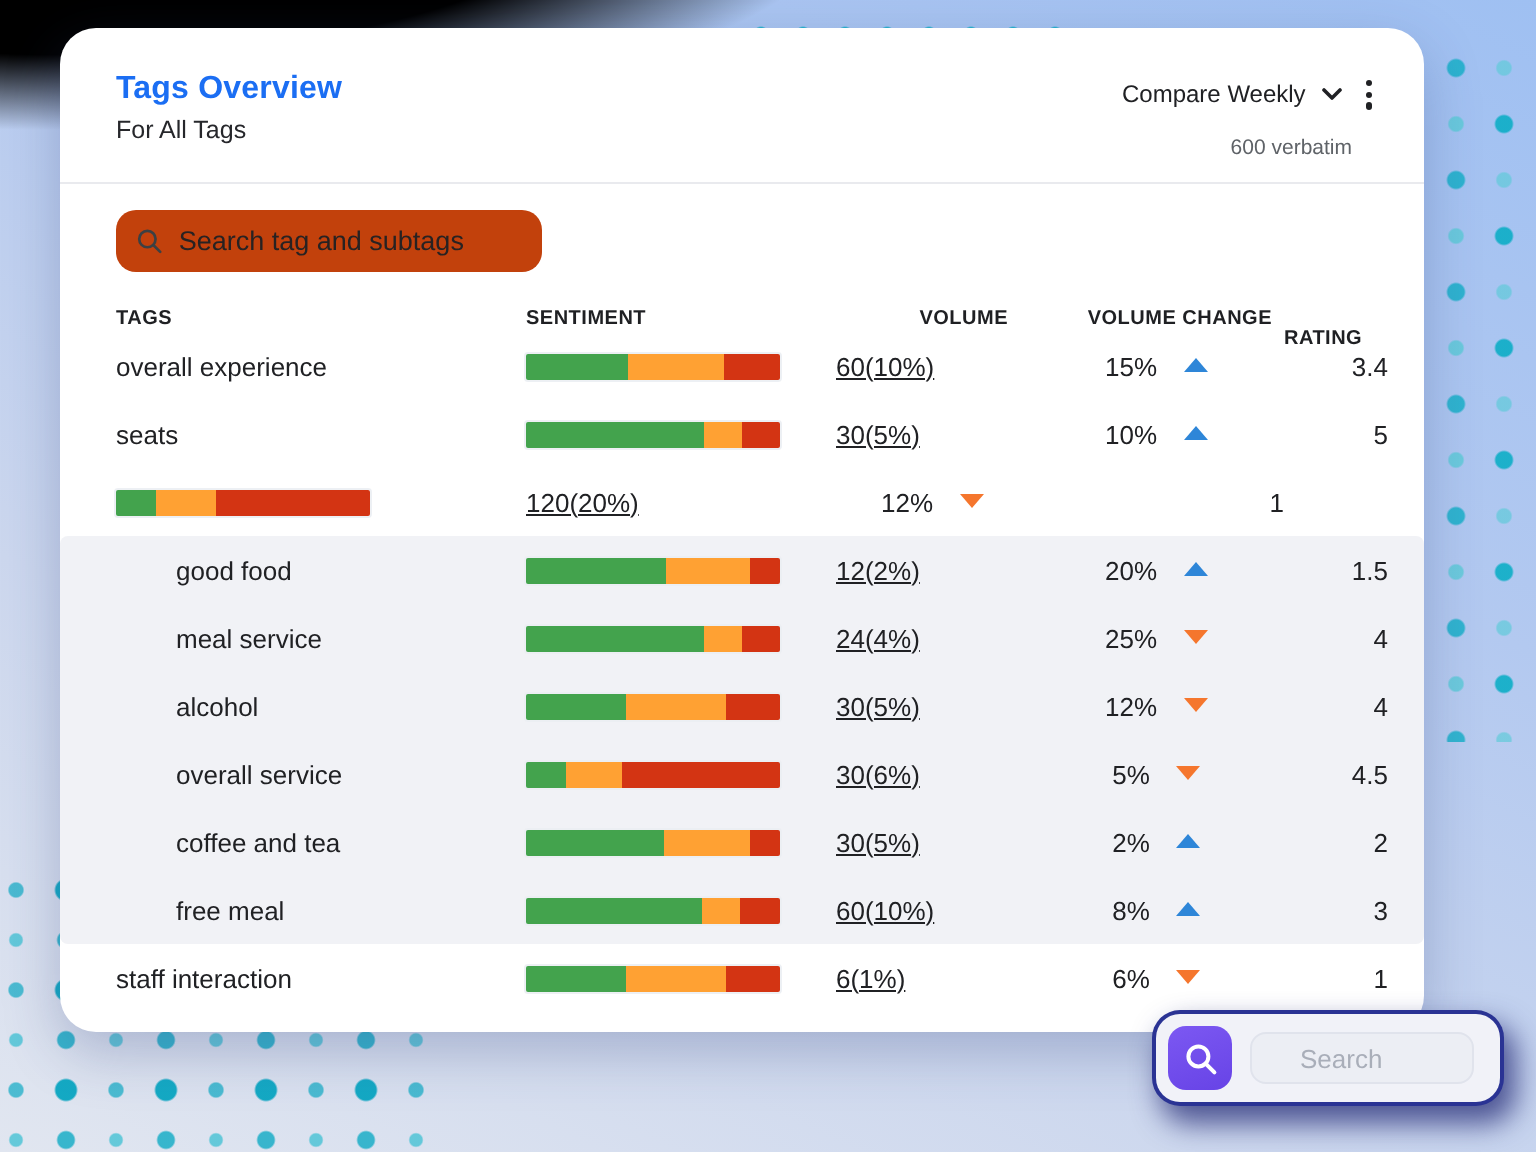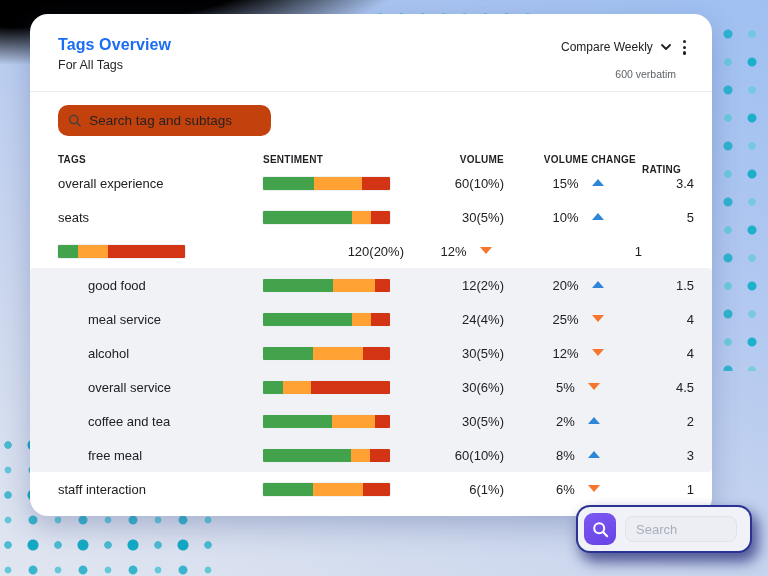"60(10%)" .volume-cell { text-align: right -> none; text-decoration: none -> underline }
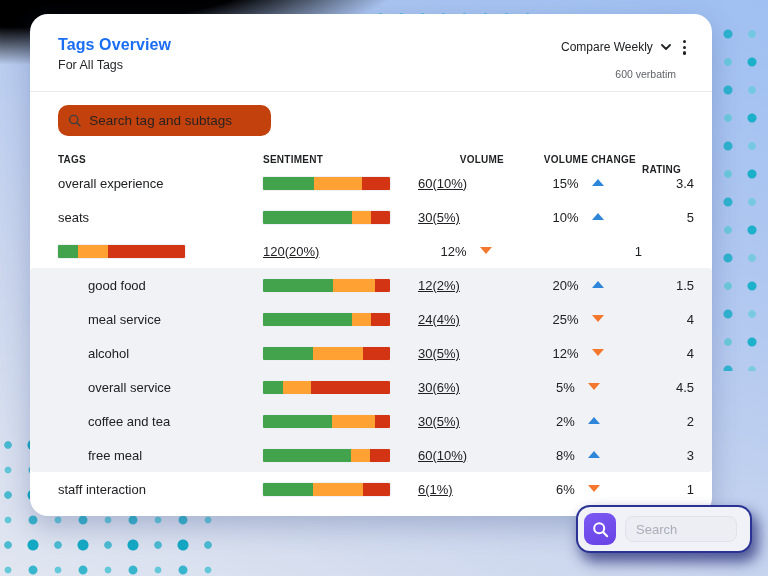"Search" .float-search input { padding: 0 10px -> 0 24px }
